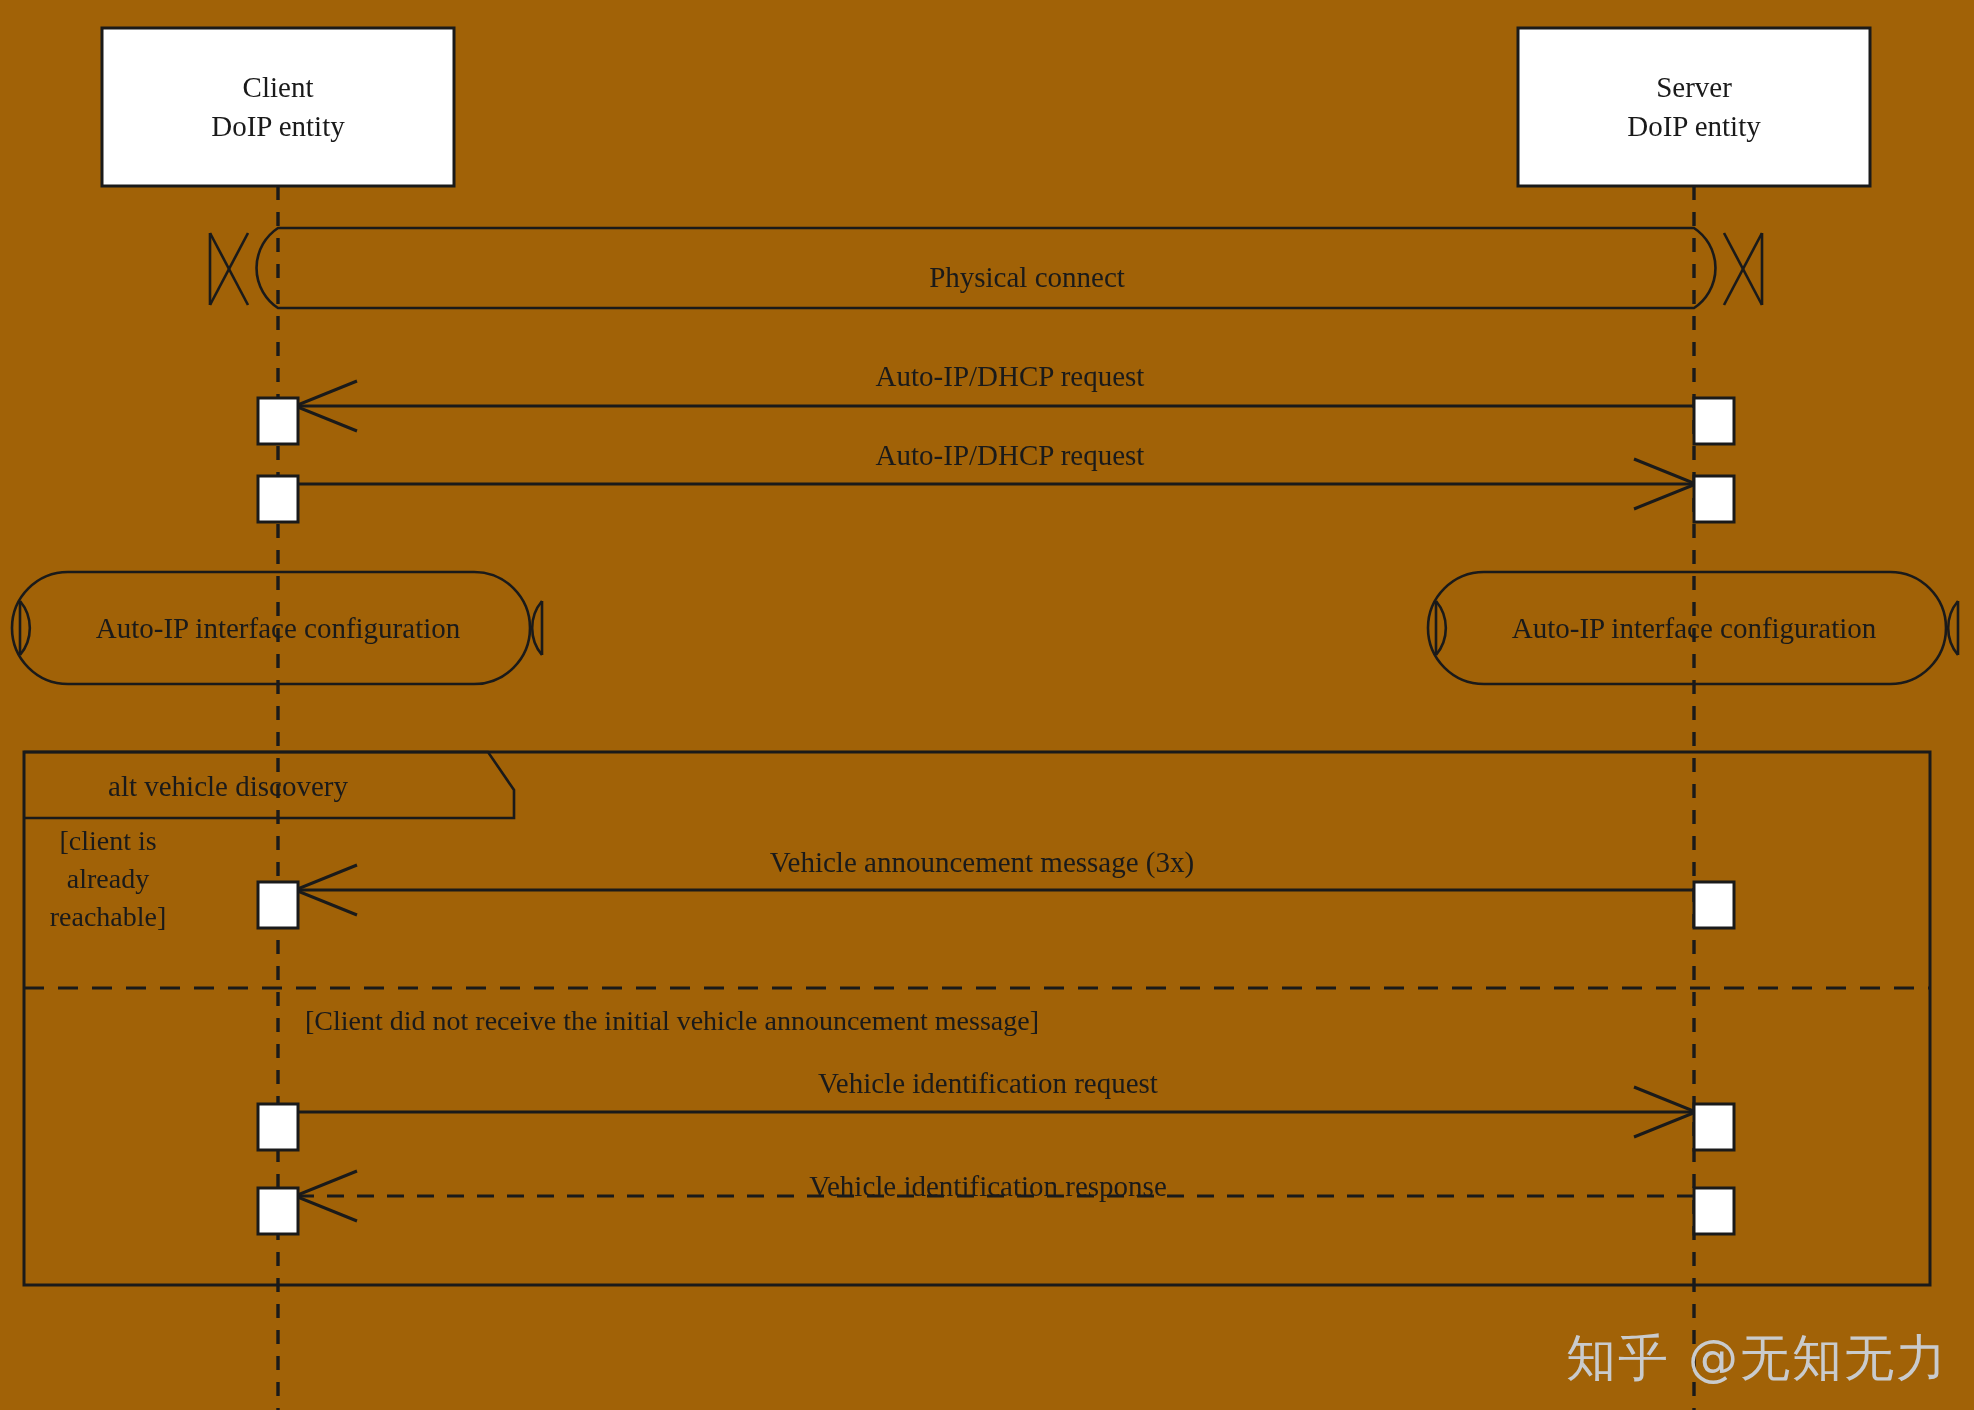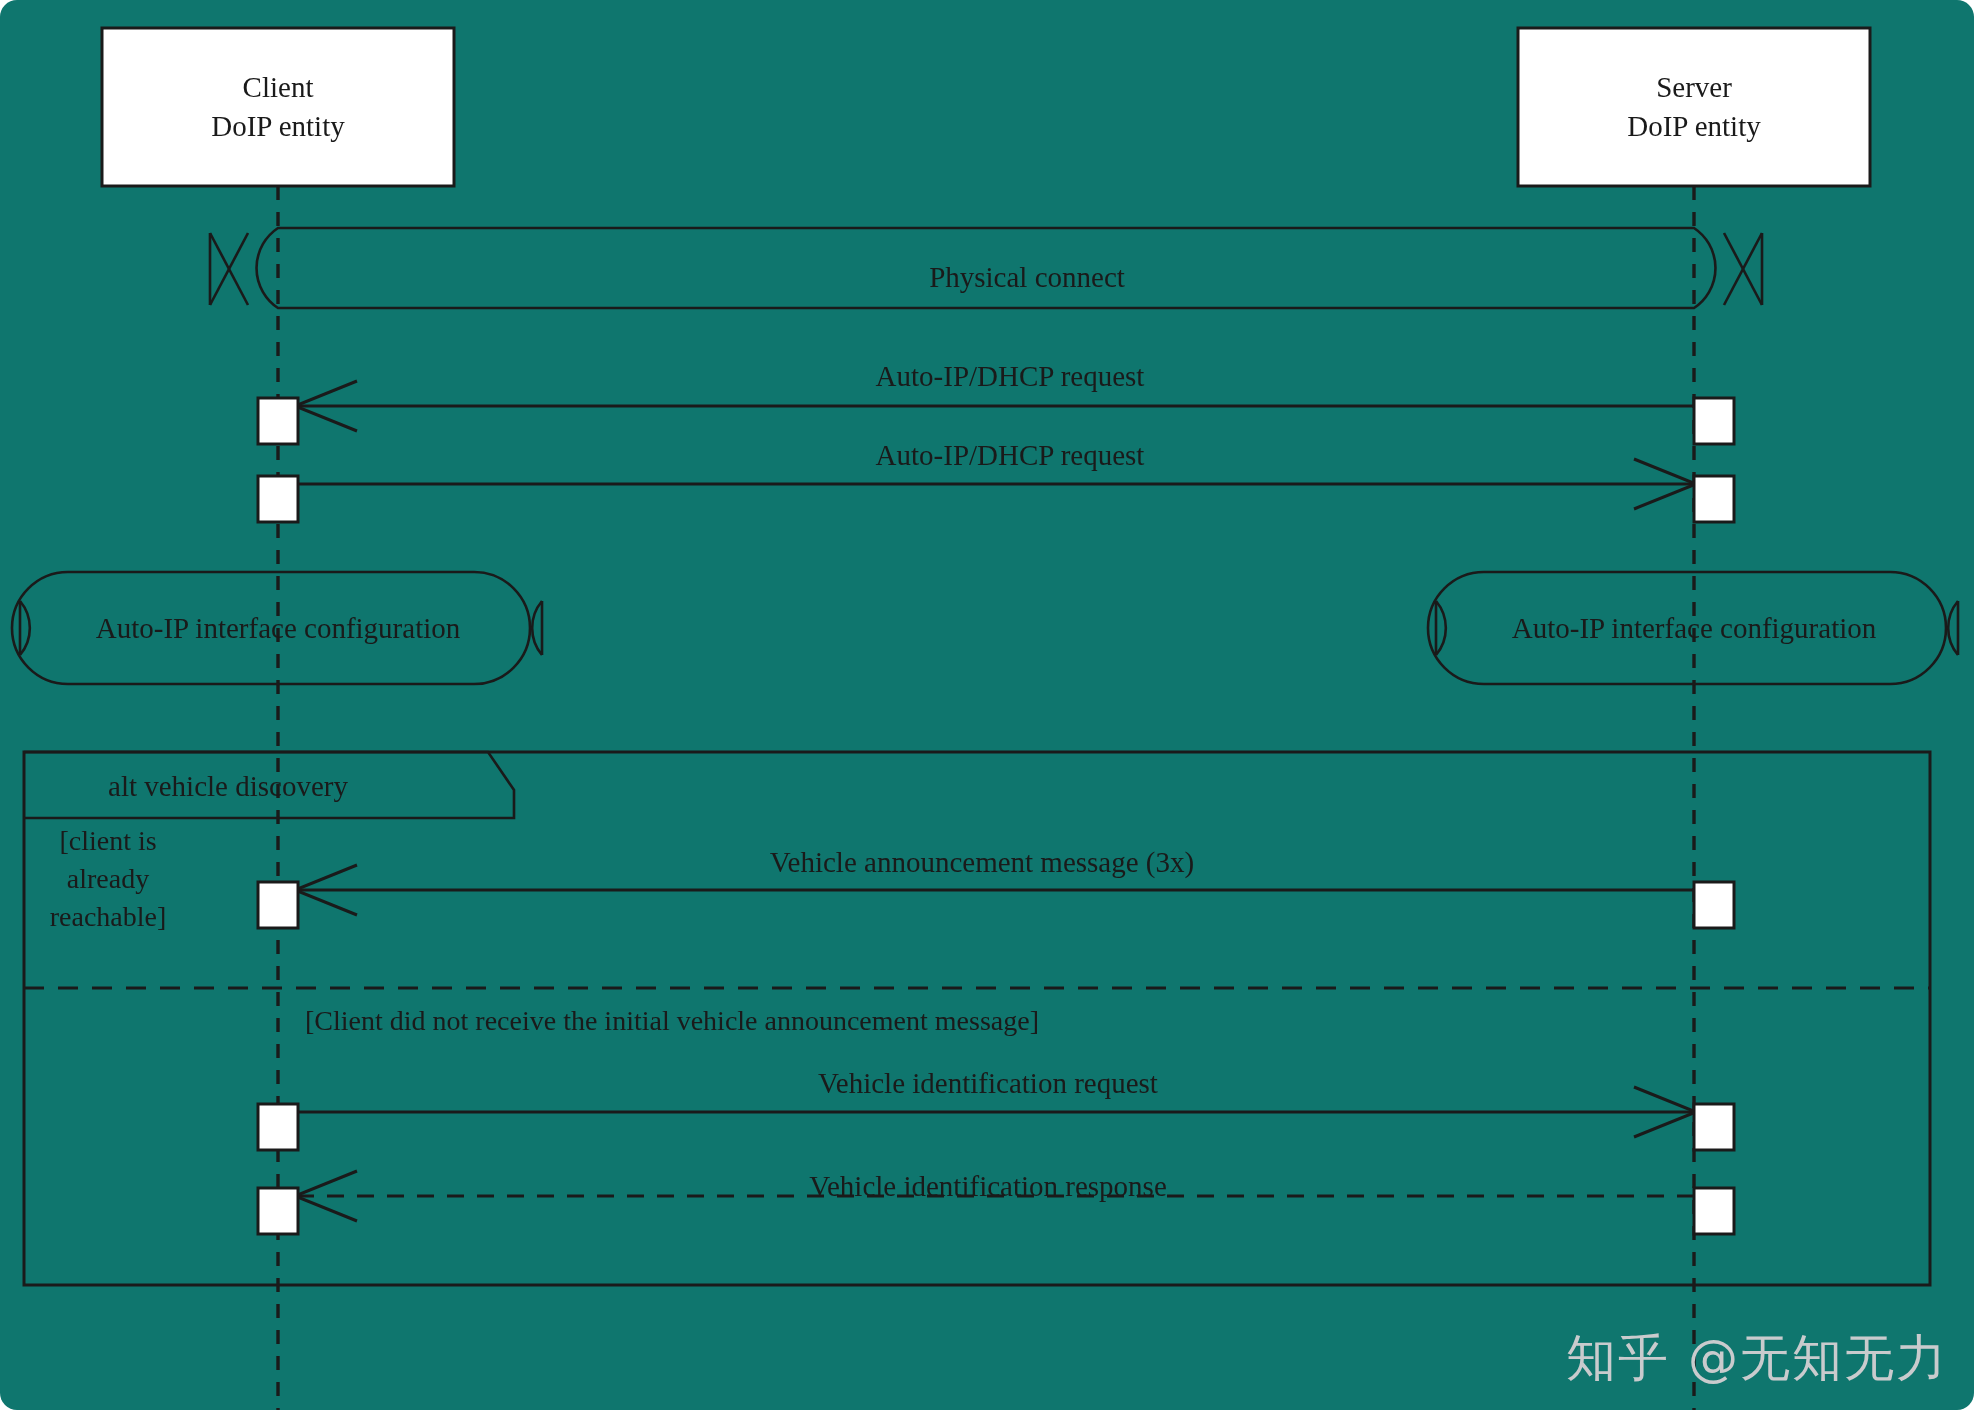"Client" #canvas { background: #0f766e -> #a16207; border-radius: 17px -> none }
